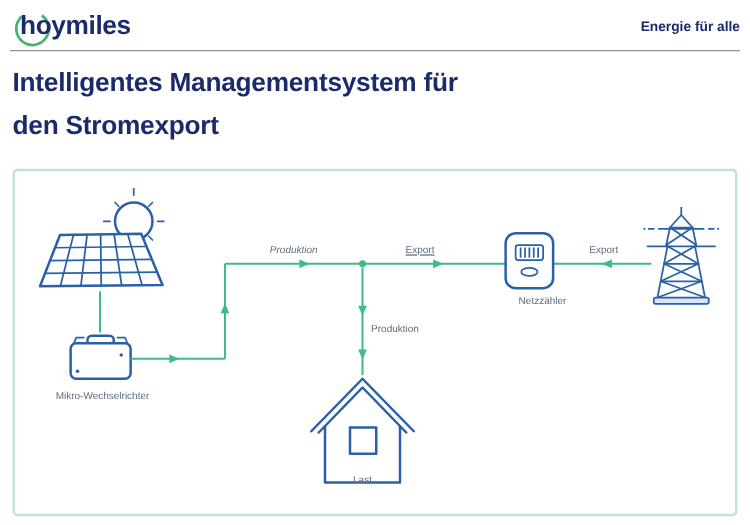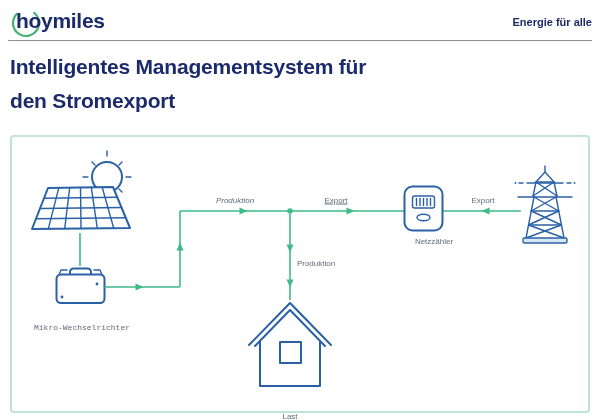"Mikro-Wechselrichter" div.lbl { font-family: Liberation Mono, monospace -> none; top: 327px -> 317px }
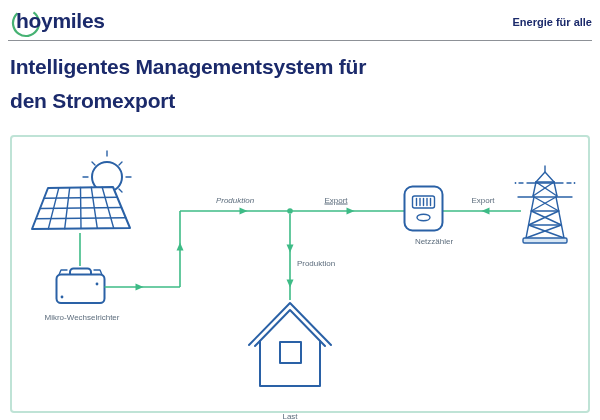"Last" div.lbl { top: 416px -> 384px }
